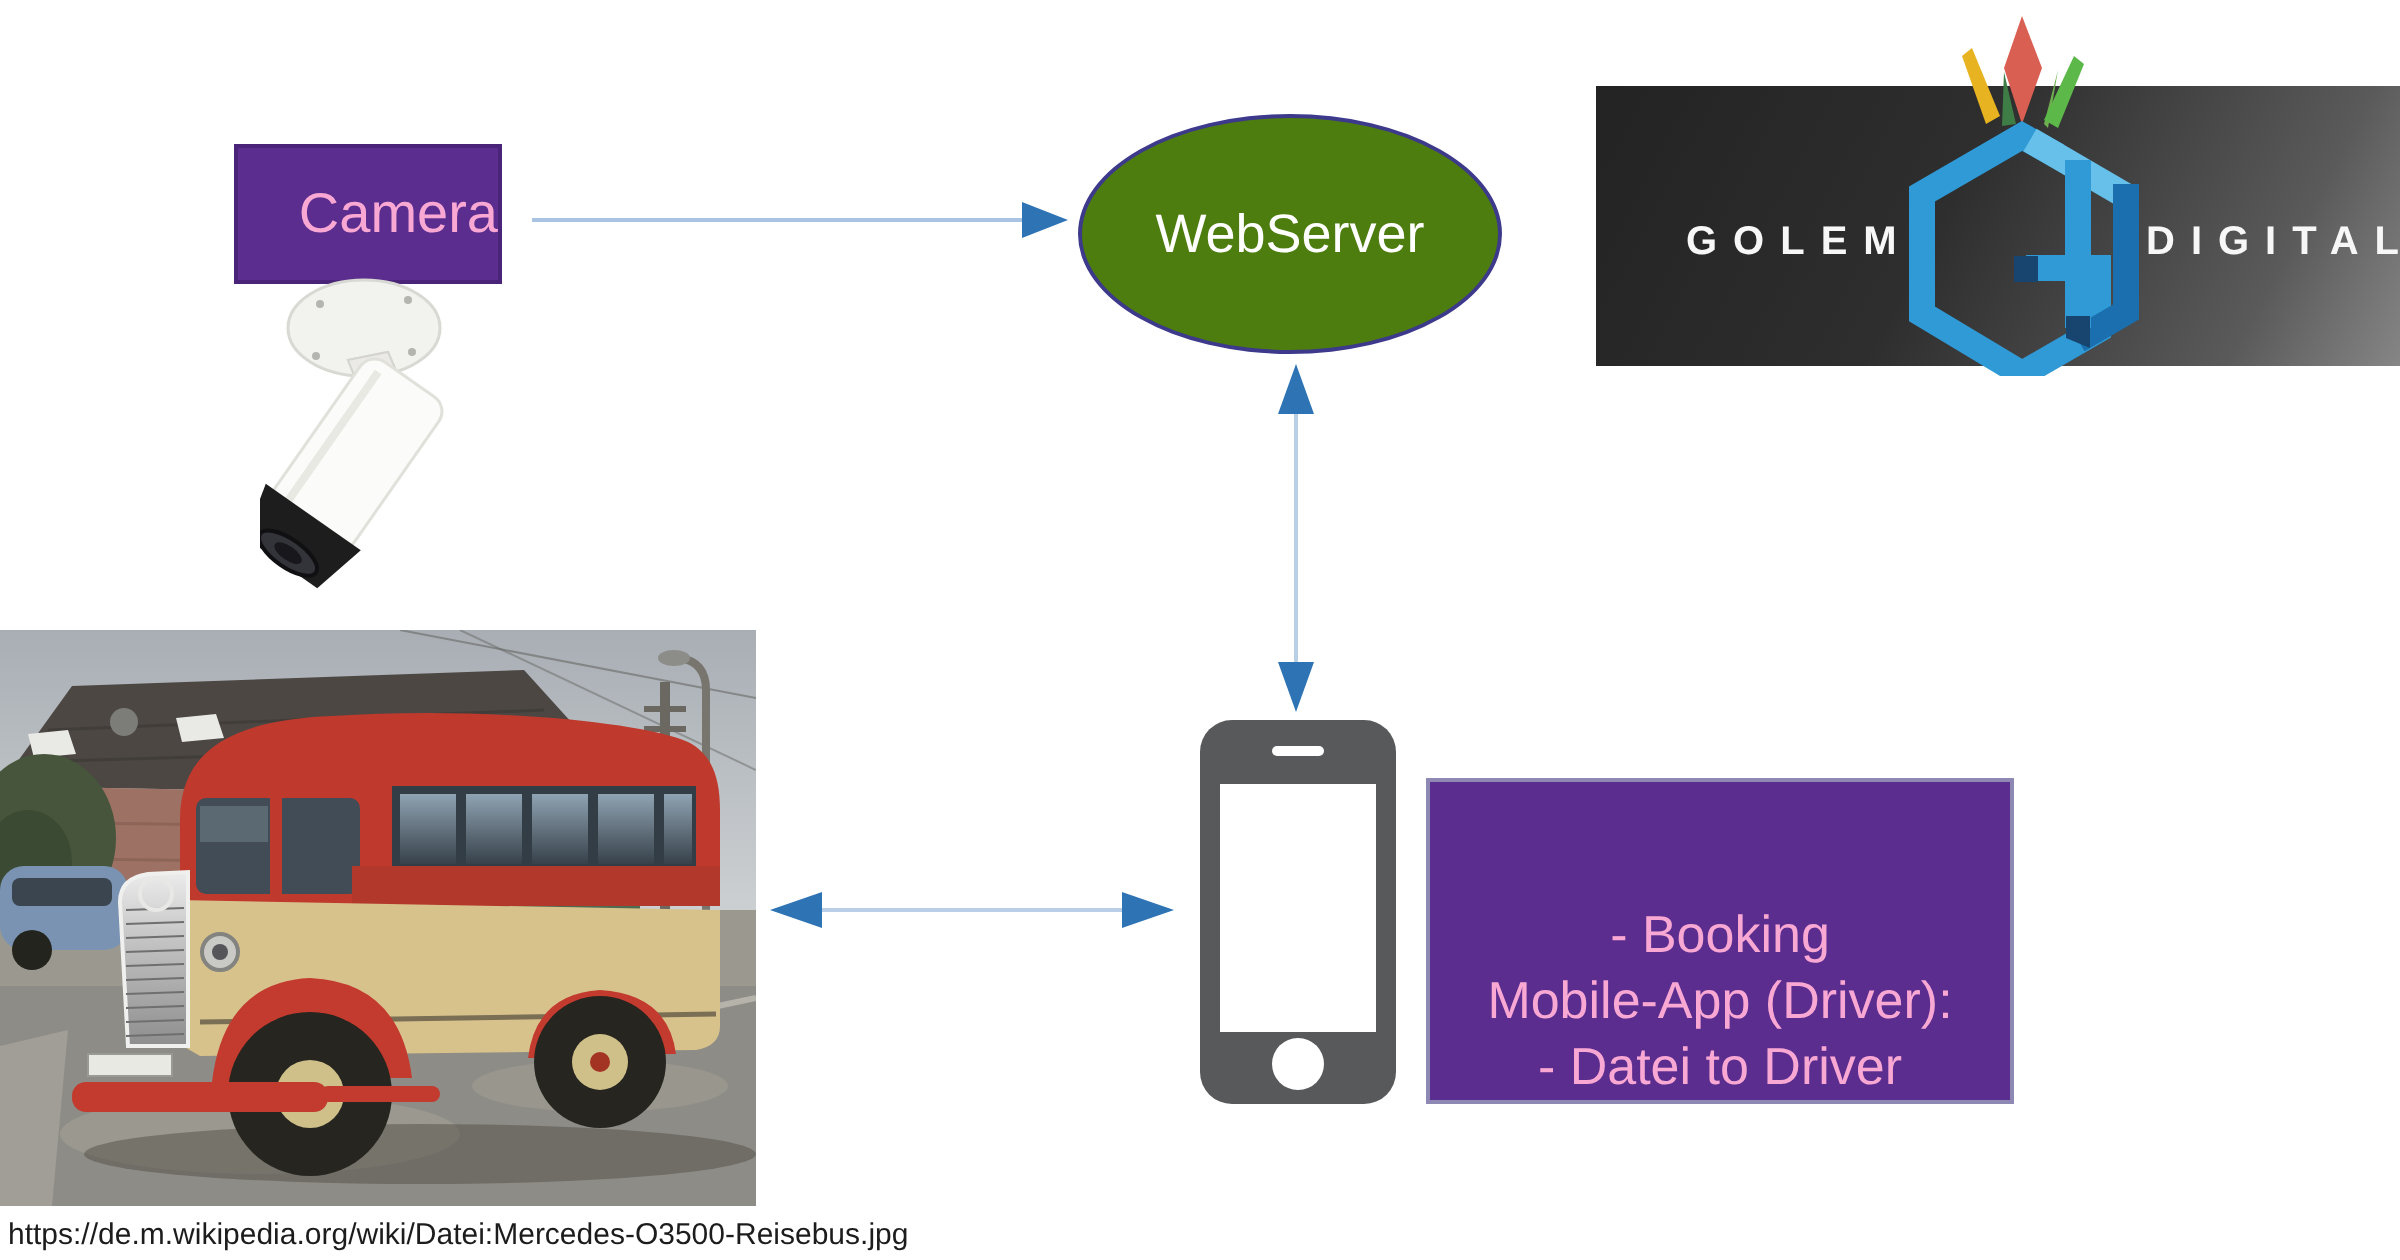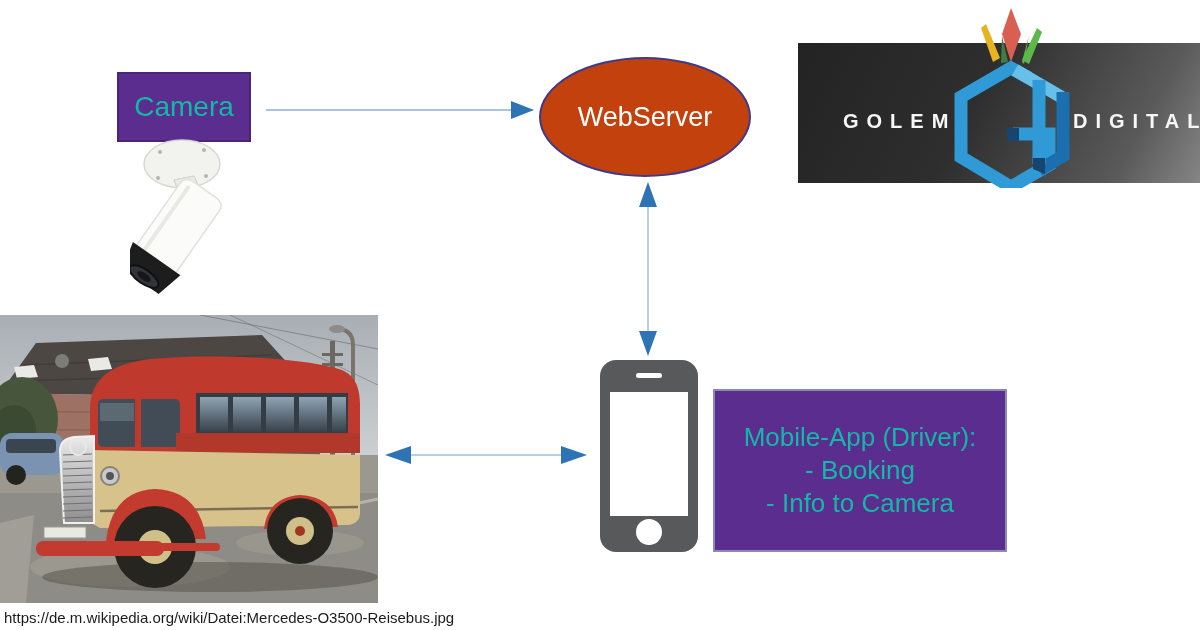"Camera" .pbox { color: #14b8a6 -> #f9a8d4; justify-content: center -> flex-end }
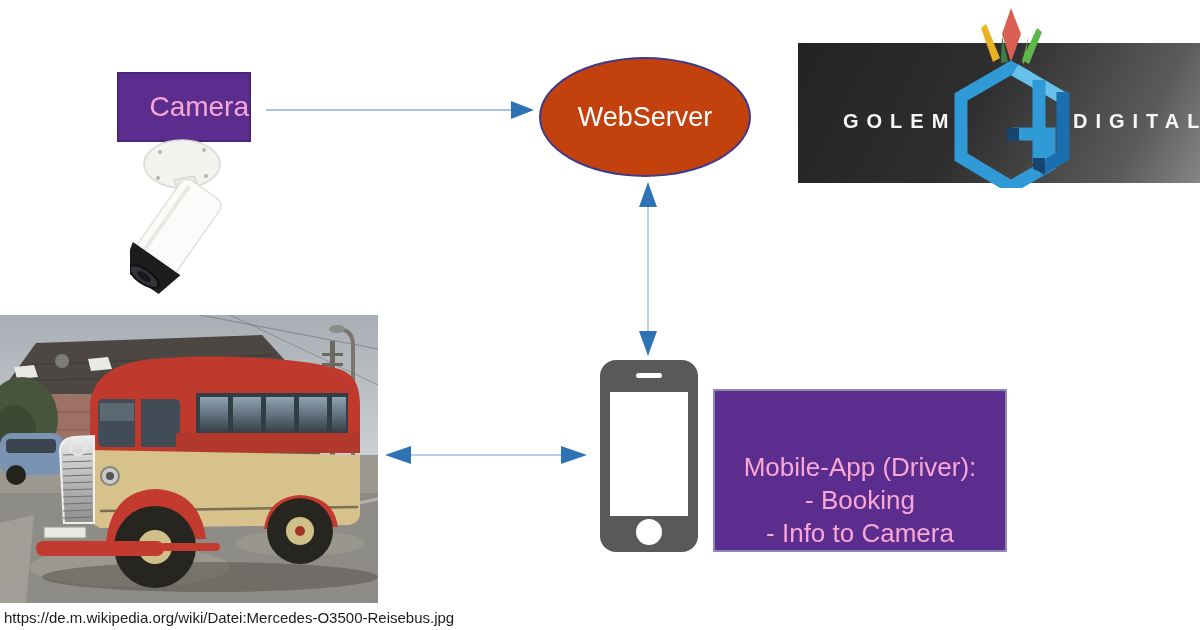"WebServer" #webserver-ellipse { background: #c2410c -> #4d7c0f }
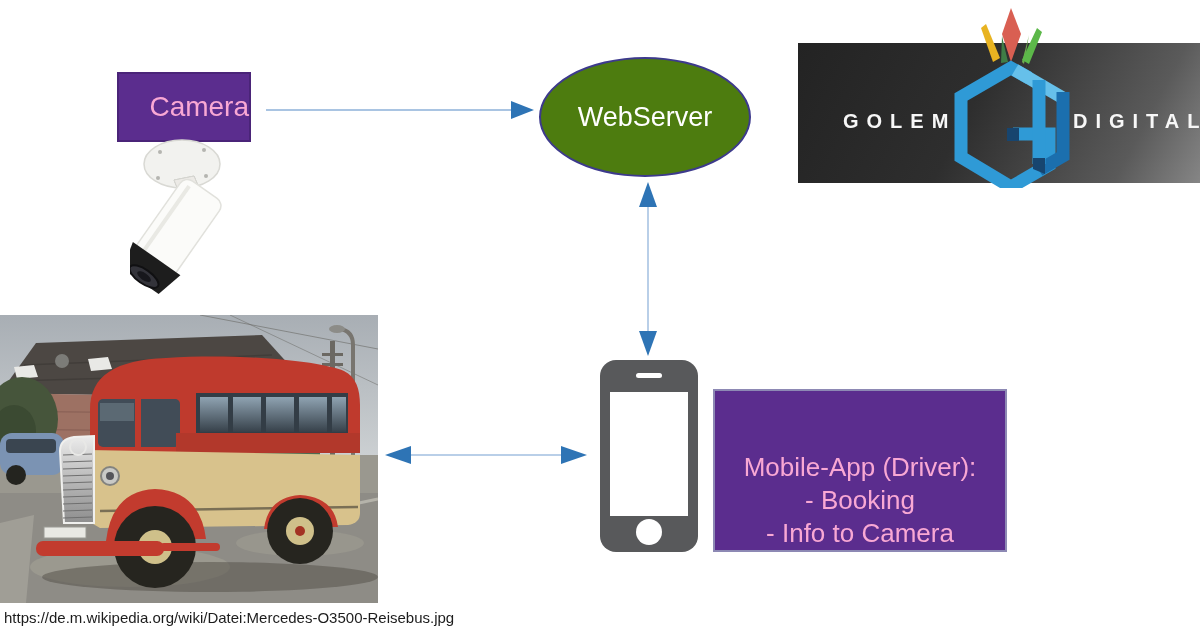"Mobile-App (Driver):" div { order: before "- Booking" -> after "- Booking" }
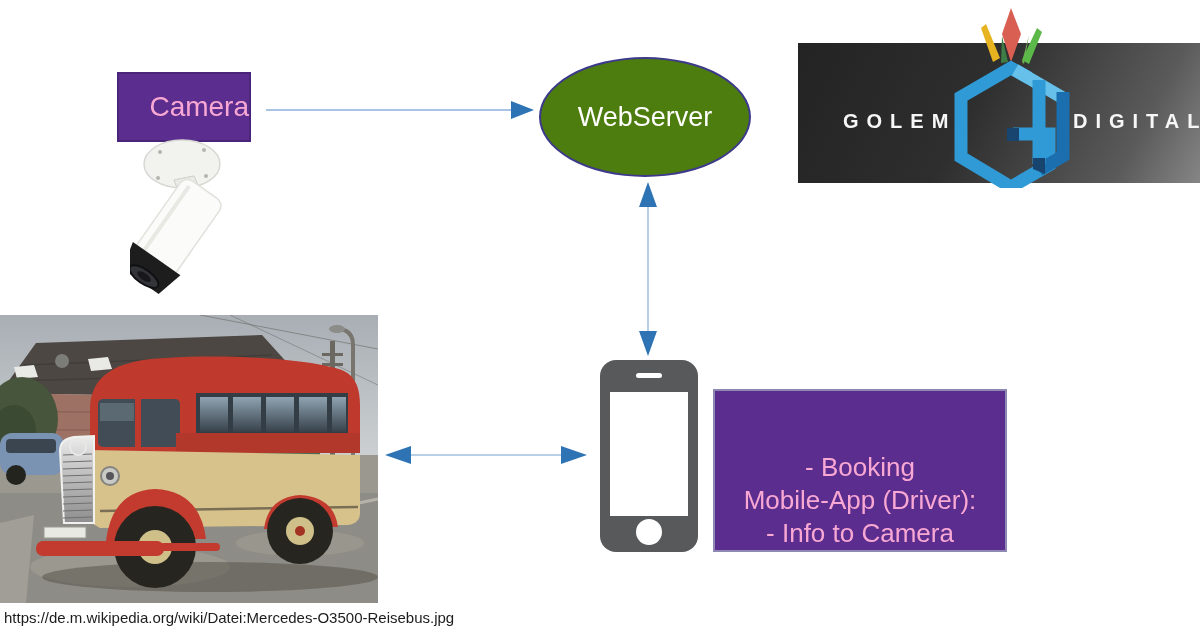"- Info to Camera" div { text: Info to Camera -> Datei to Driver }
